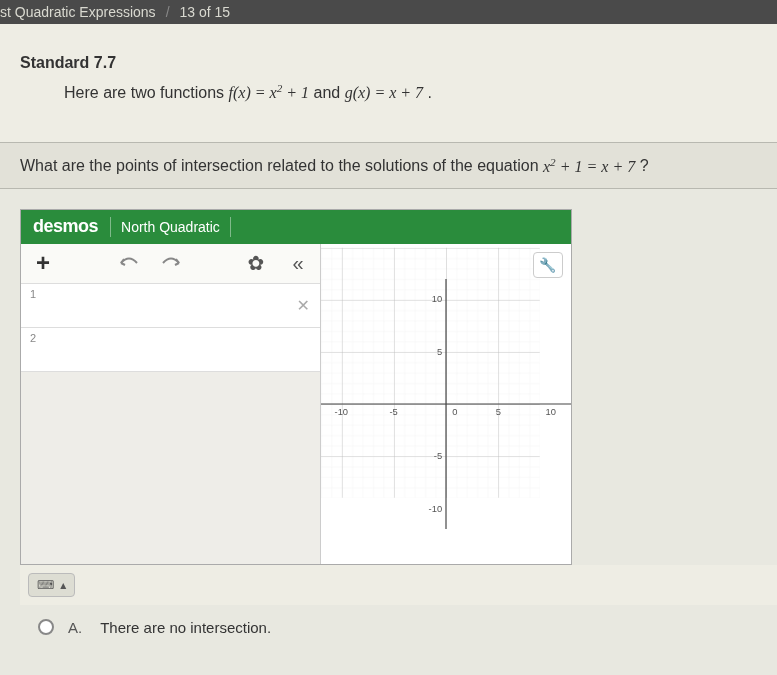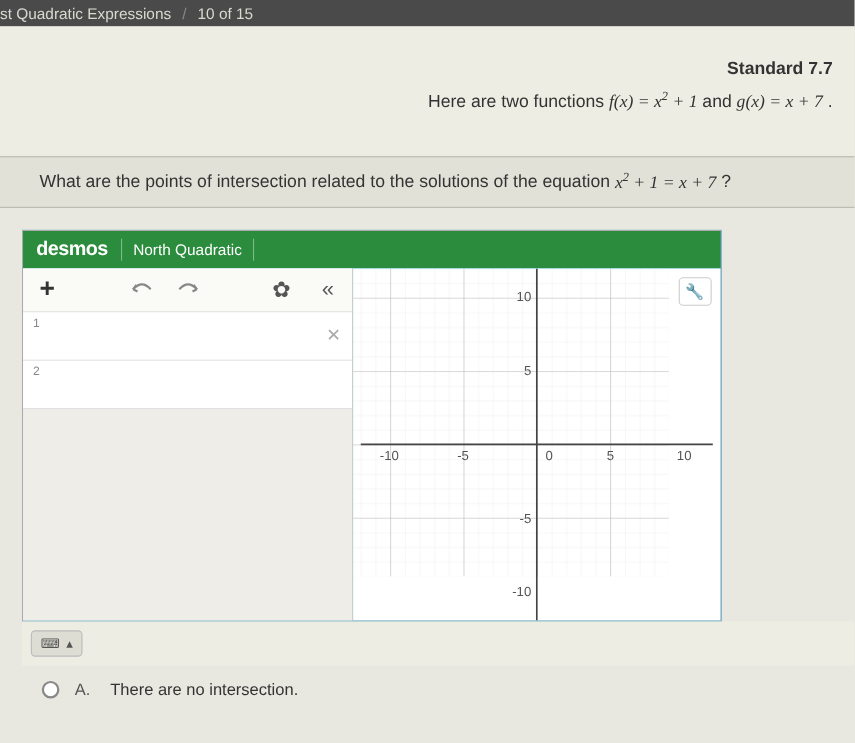"10 of 15" span { text: 10 -> 13 }
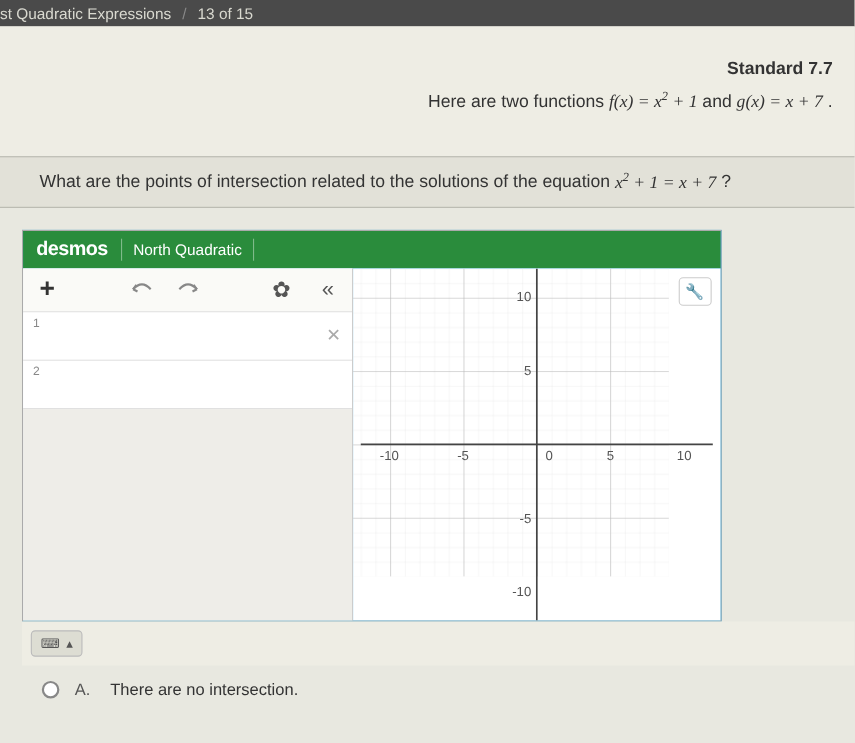"Standard 7.7" .content { padding: 30px 20px 10px 20px -> 30px 32px 10px 20px; text-align: right -> none }
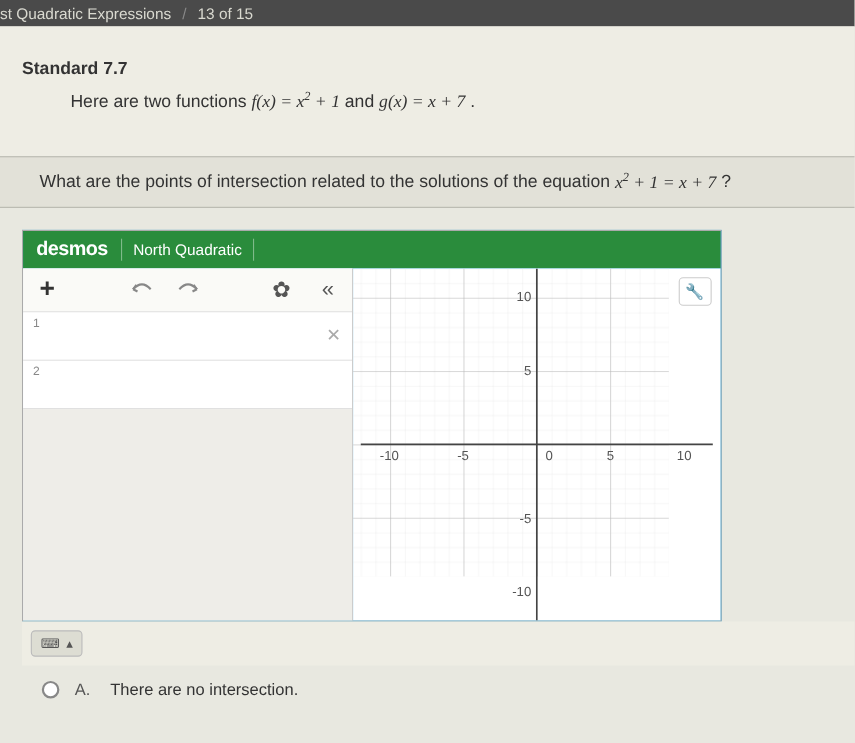"What are the points of" .question-row { padding: 12px 36px -> 12px 20px }
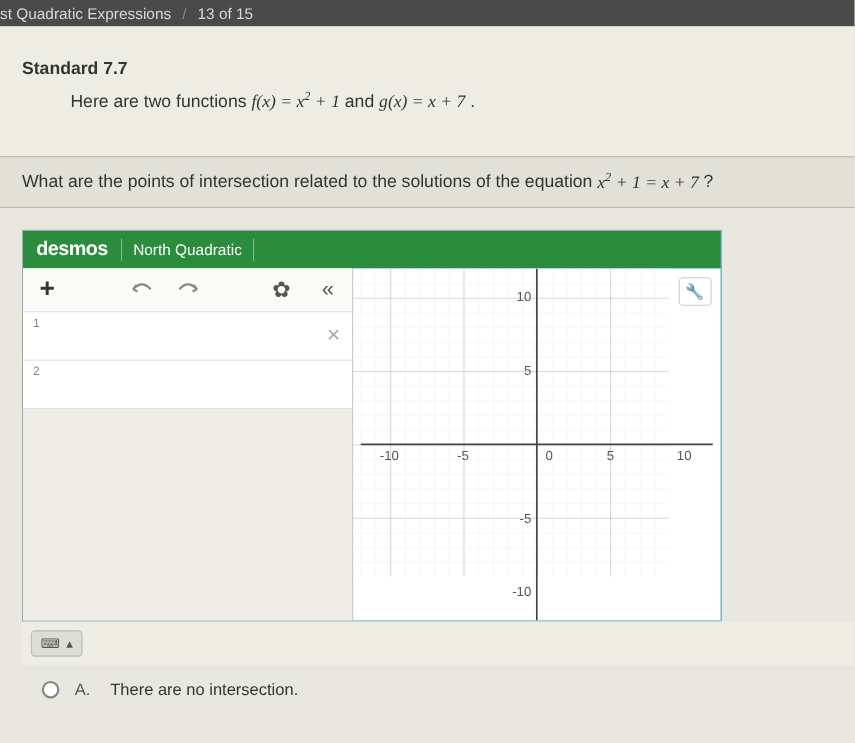"desmos" .desmos-wrapper { background: #0ea5e9 -> #b91c1c; width: 636px -> 552px }
